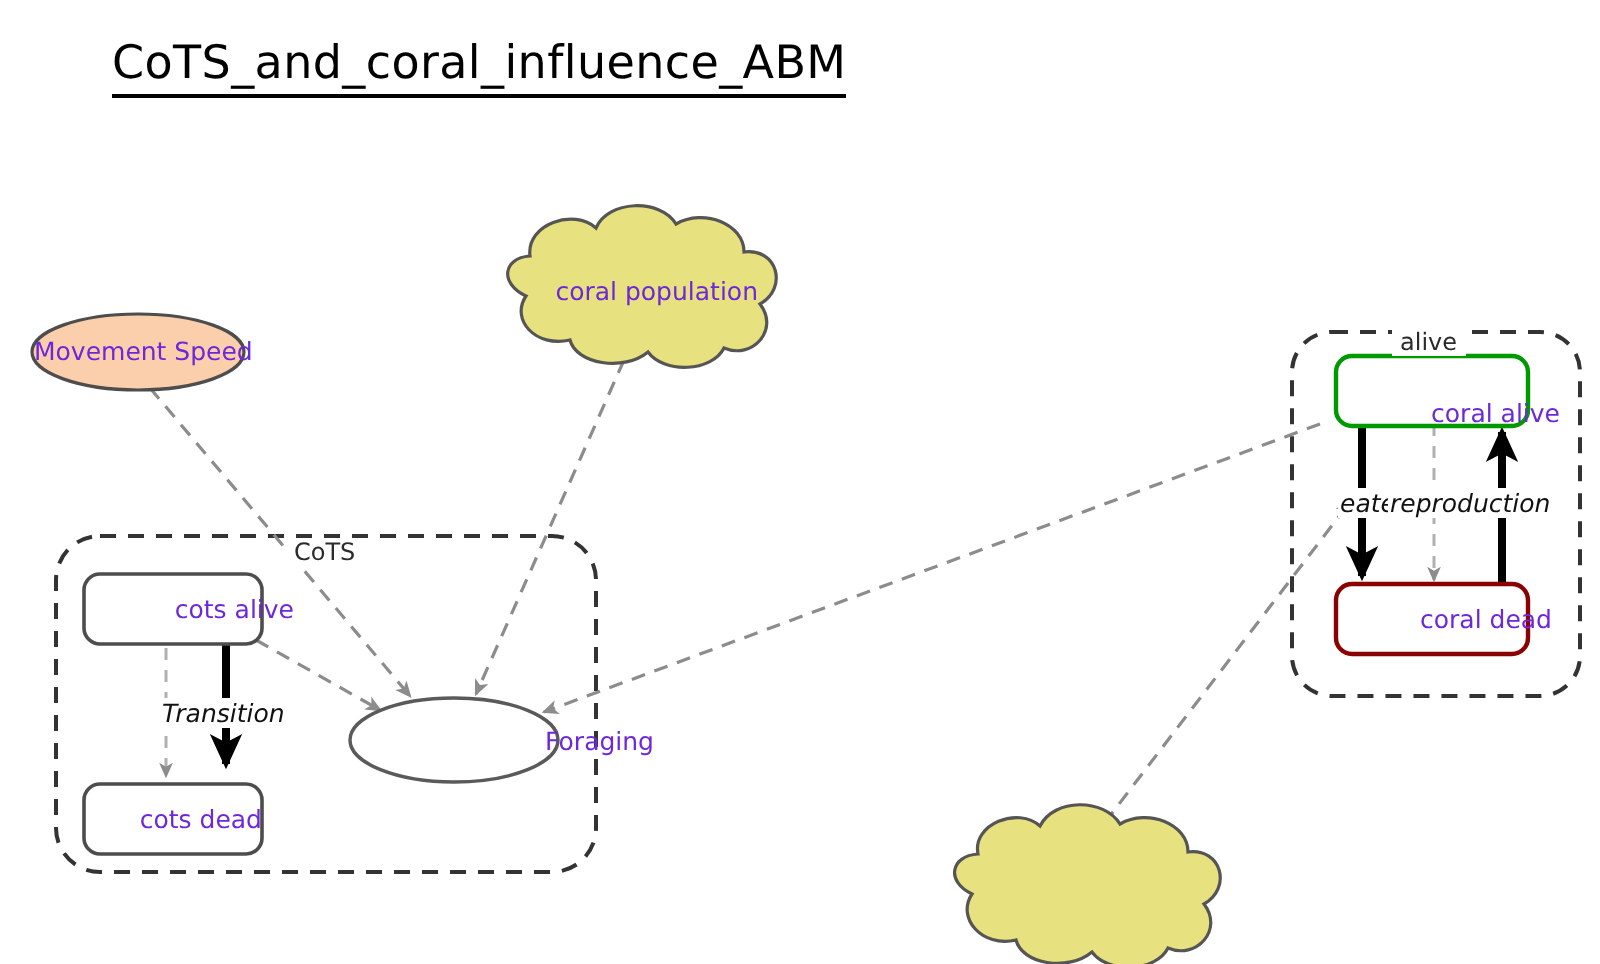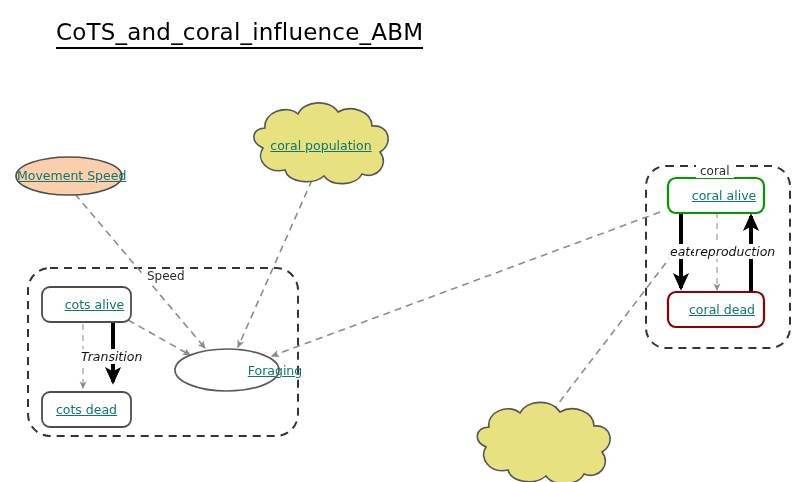"coral population" .node-label { color: #0f766e -> #6d28d9; text-align: center -> right; text-decoration: underline -> none }
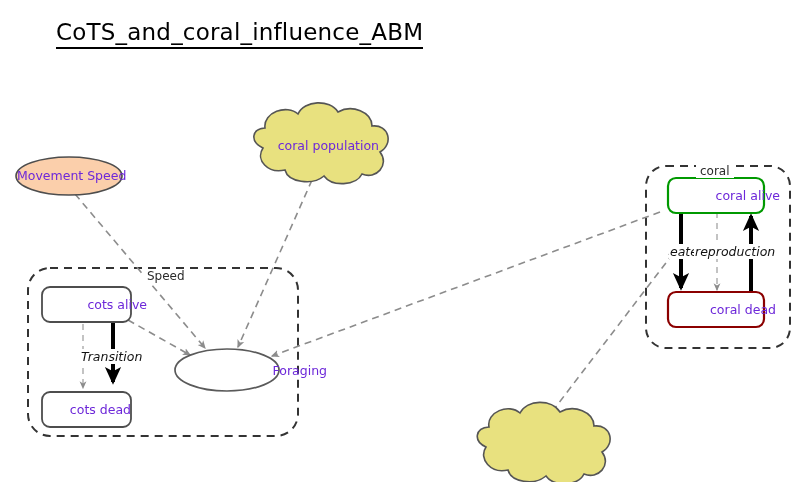"coral" div.txt { text: coral -> alive }
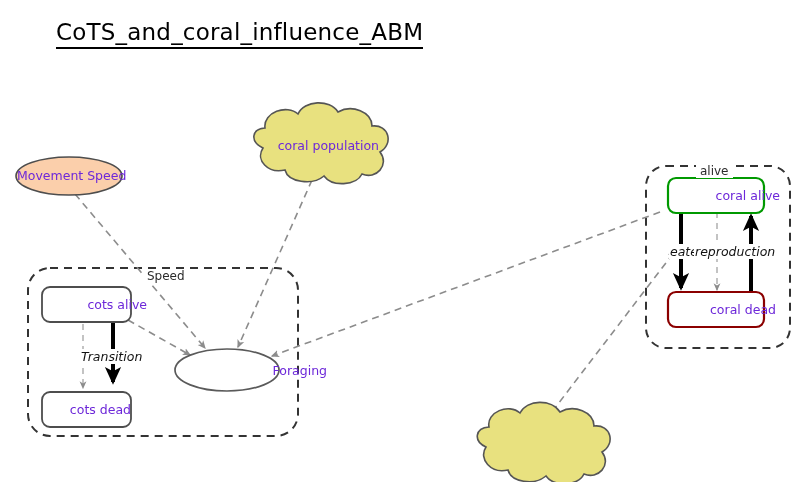"coral alive" div.txt { top: 188px -> 199px }
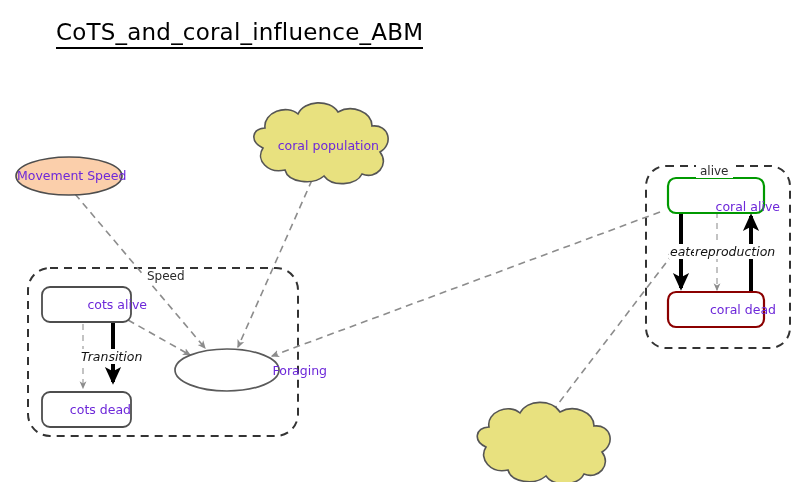"Speed" div.txt { text: Speed -> CoTS }
